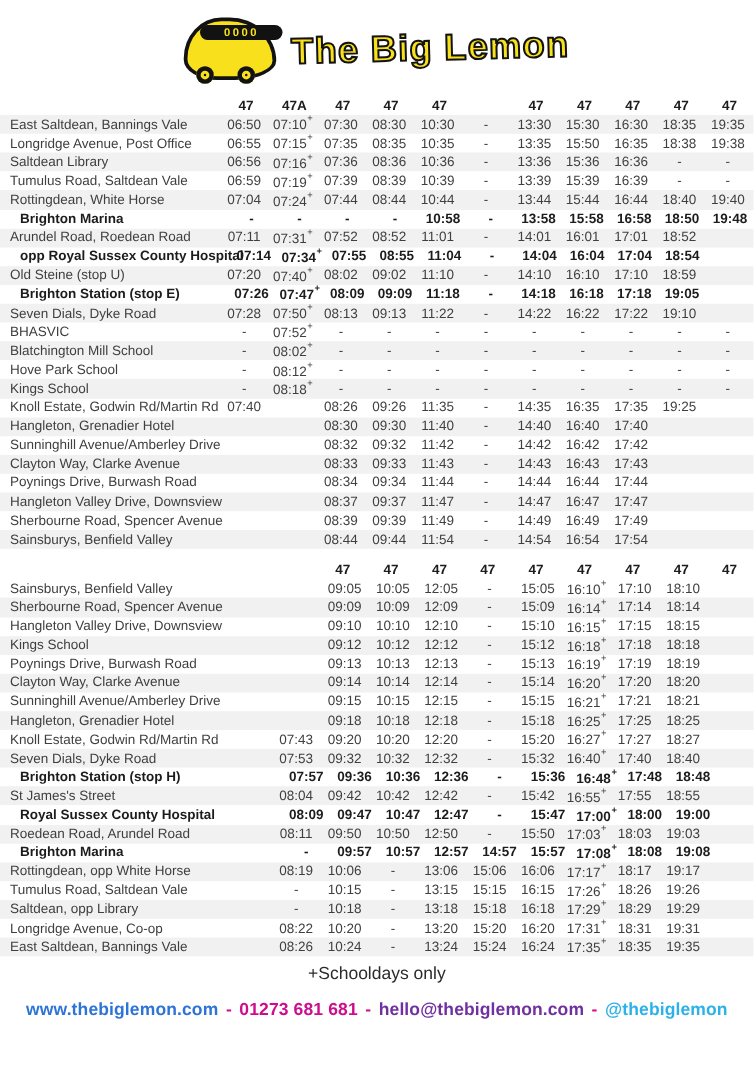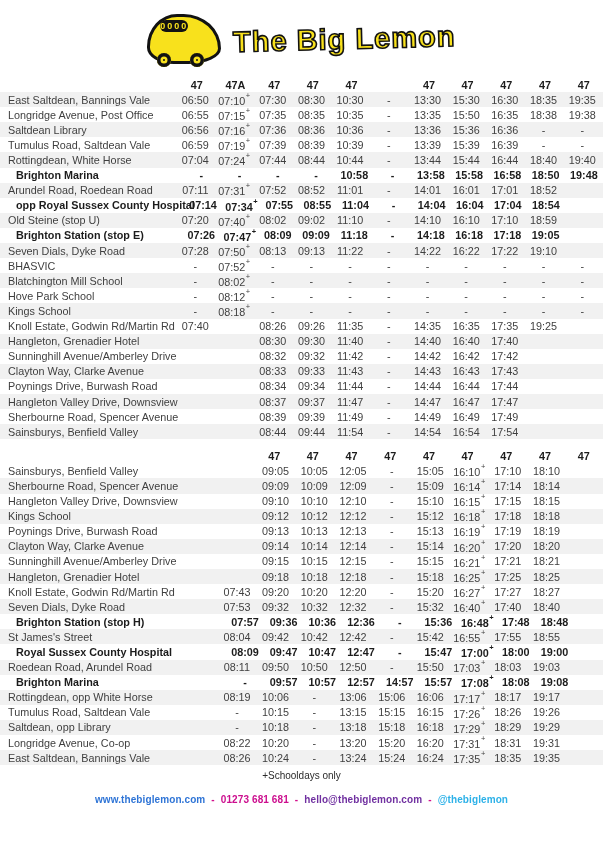"0000" .windows { padding: 1px 0 -> 1px 19px }
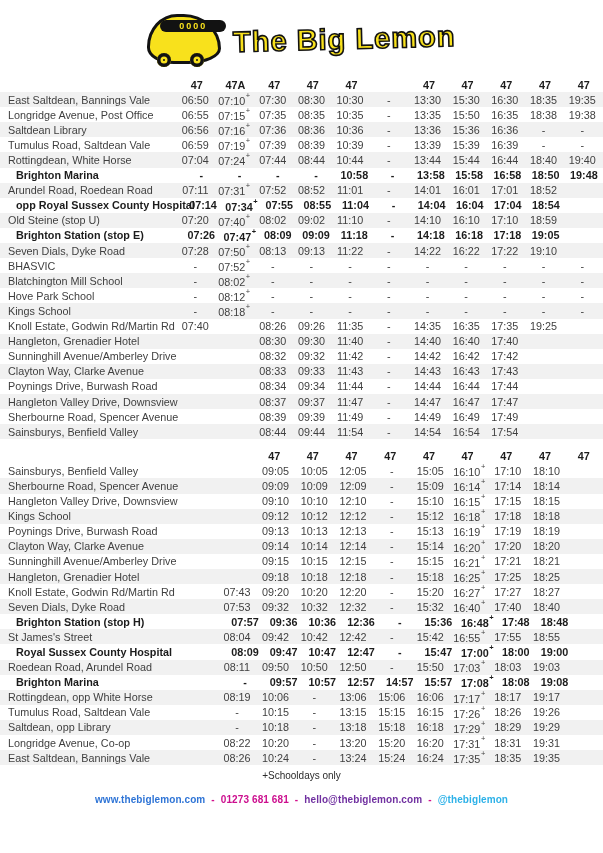"+Schooldays only" .footnote { font-size: 10px -> 14px }
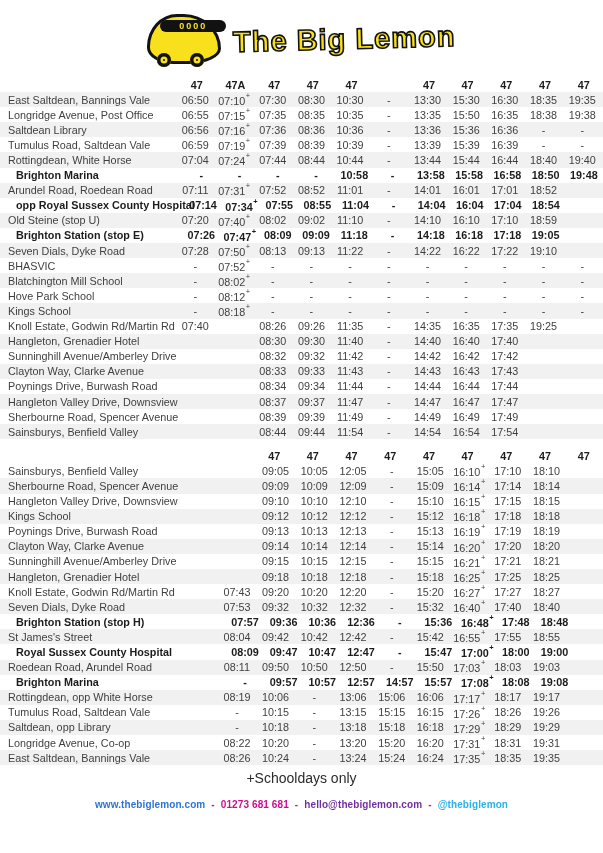"www.thebiglemon.com - 01273 681 681" .footer { font-size: 10px -> 14px }
